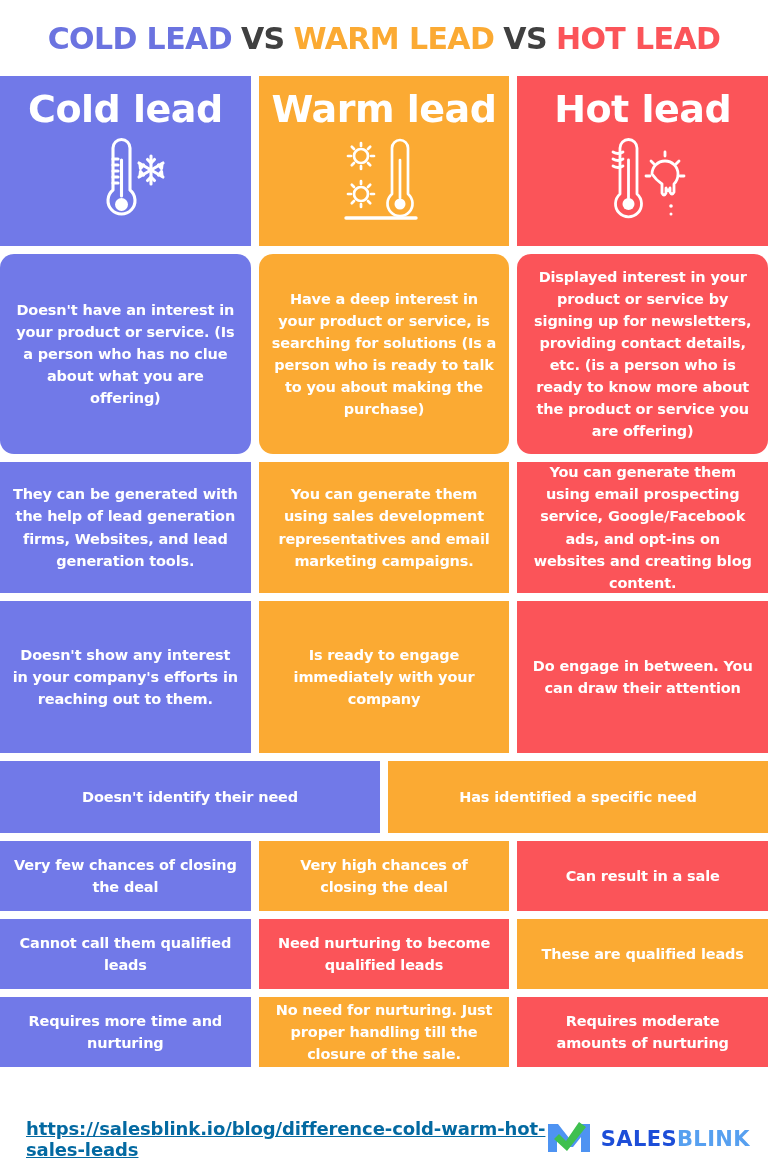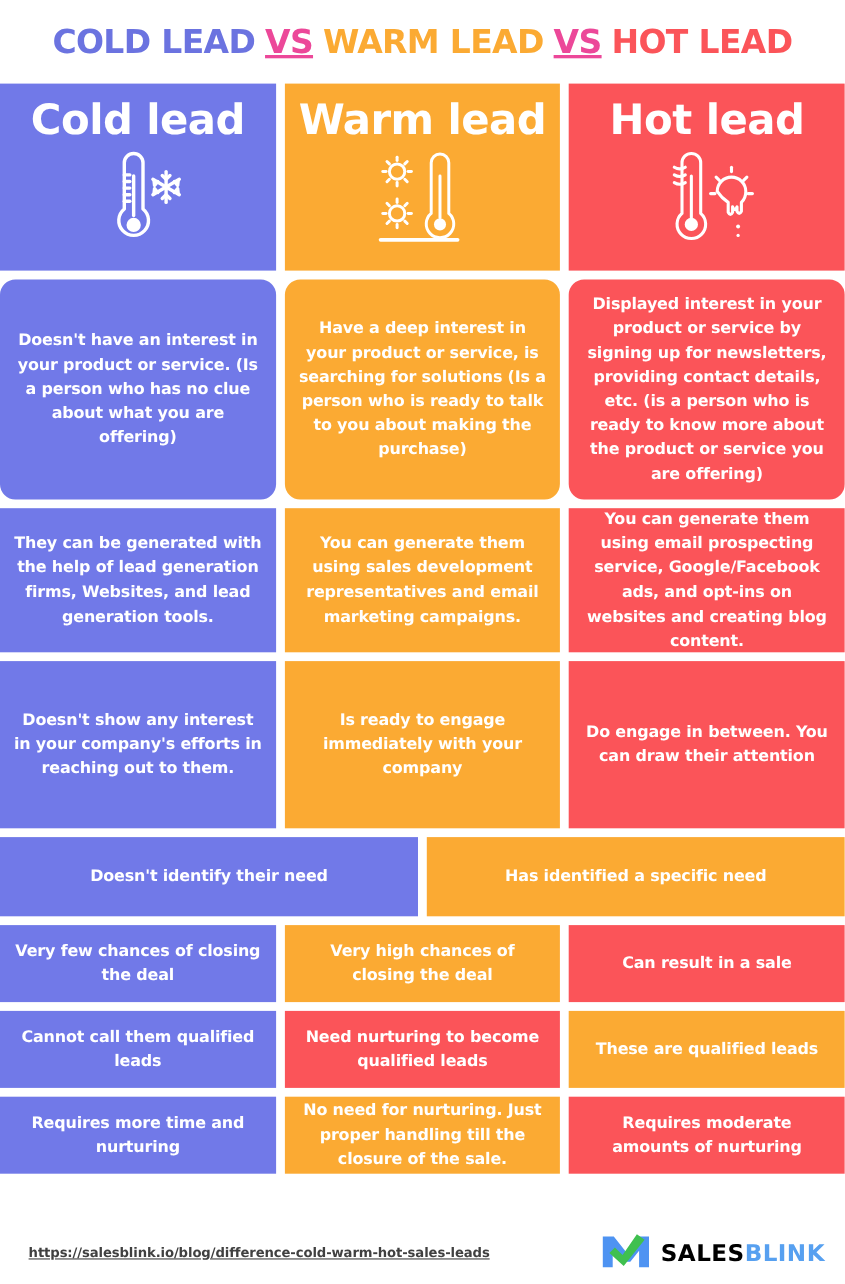"VS" .t-vs { color: #ec4899 -> #404040; text-decoration: underline -> none }
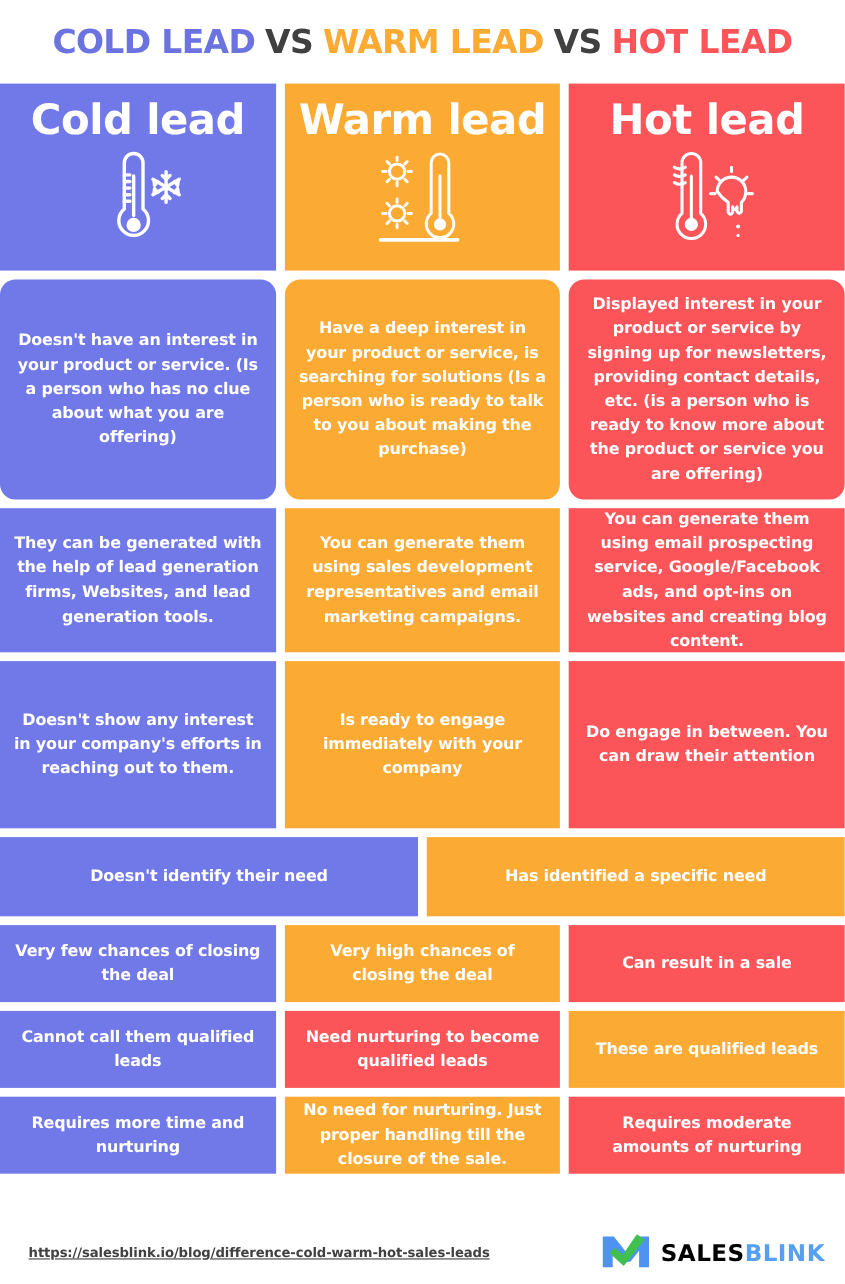"https://salesblink.io/blog/difference-co" .footer-url { color: #404040 -> #0369a1; font-size: 12px -> 18px }
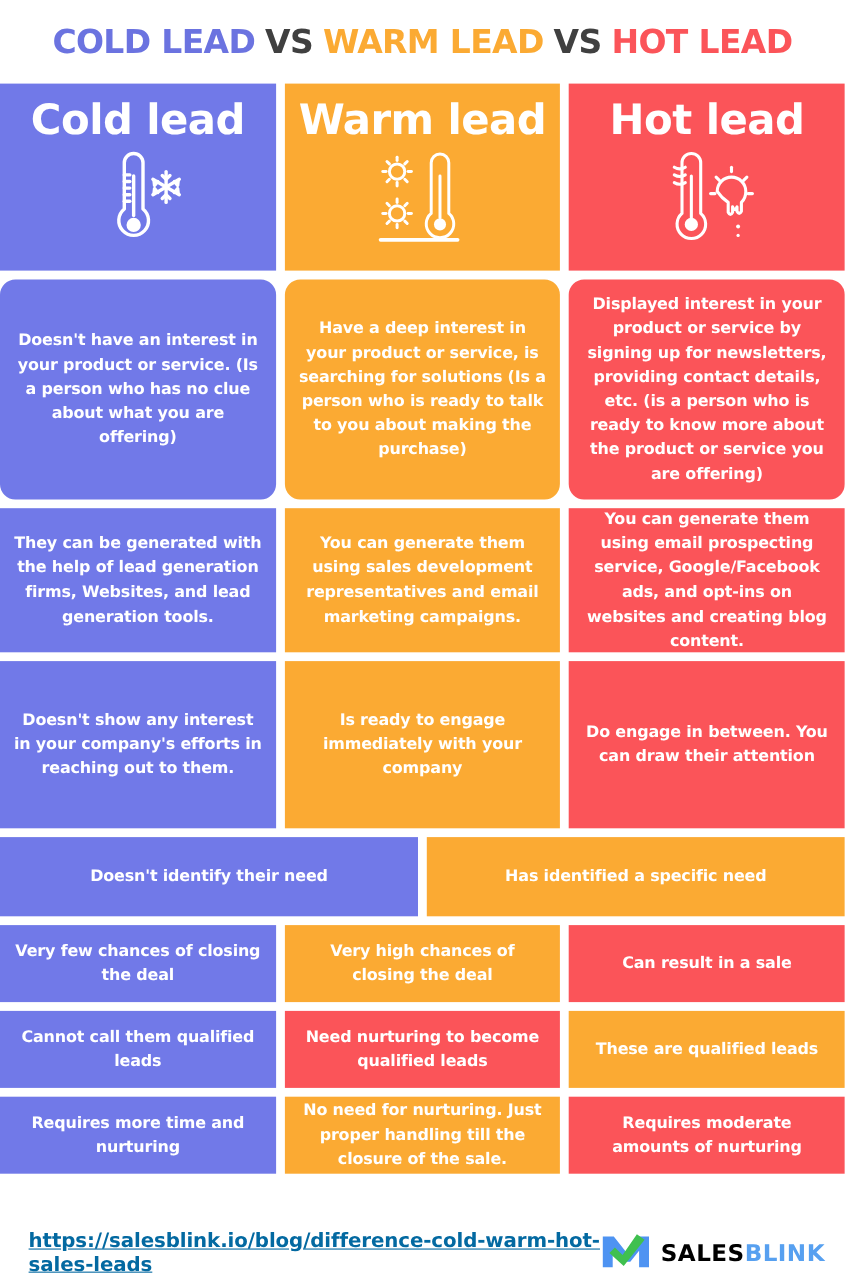"SALES" .brand-sales { color: #000000 -> #1d4ed8 }
